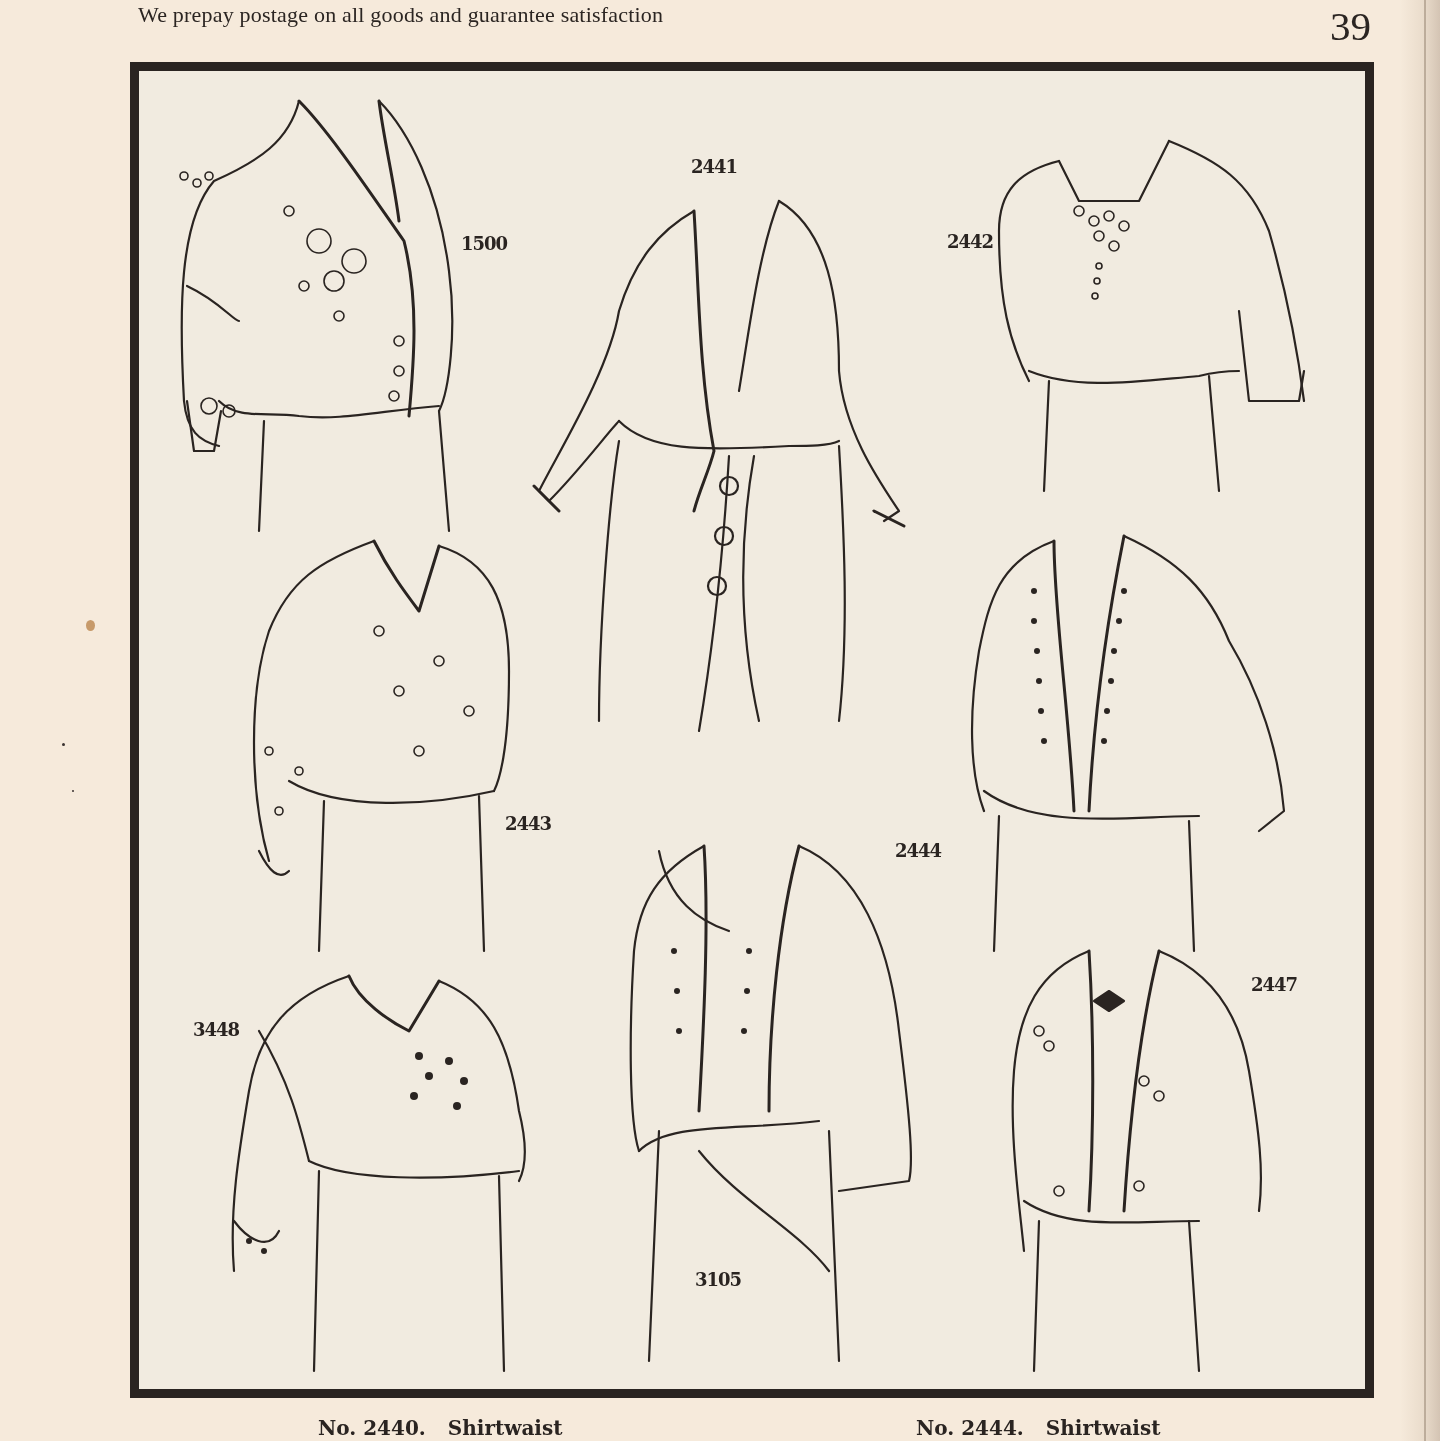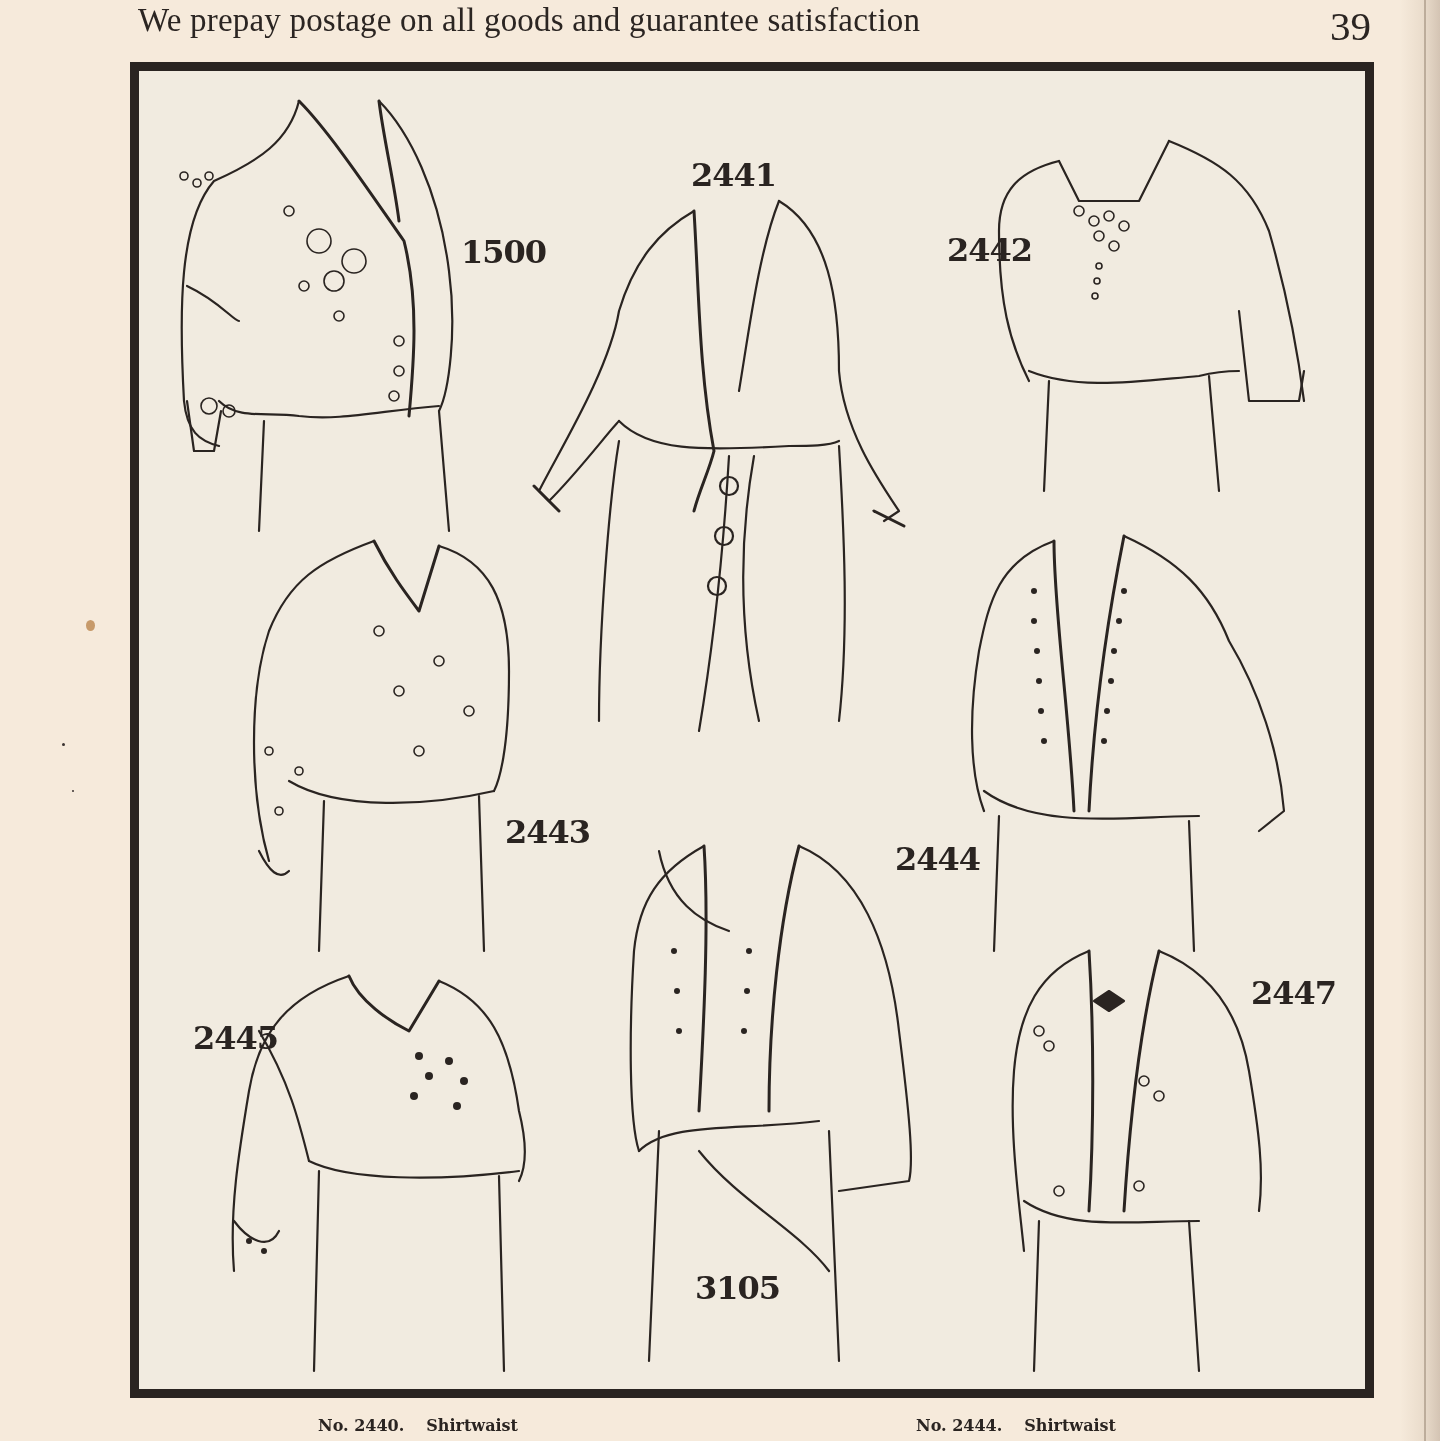"We prepay postage on all" .running-head { font-size: 33px -> 22px }
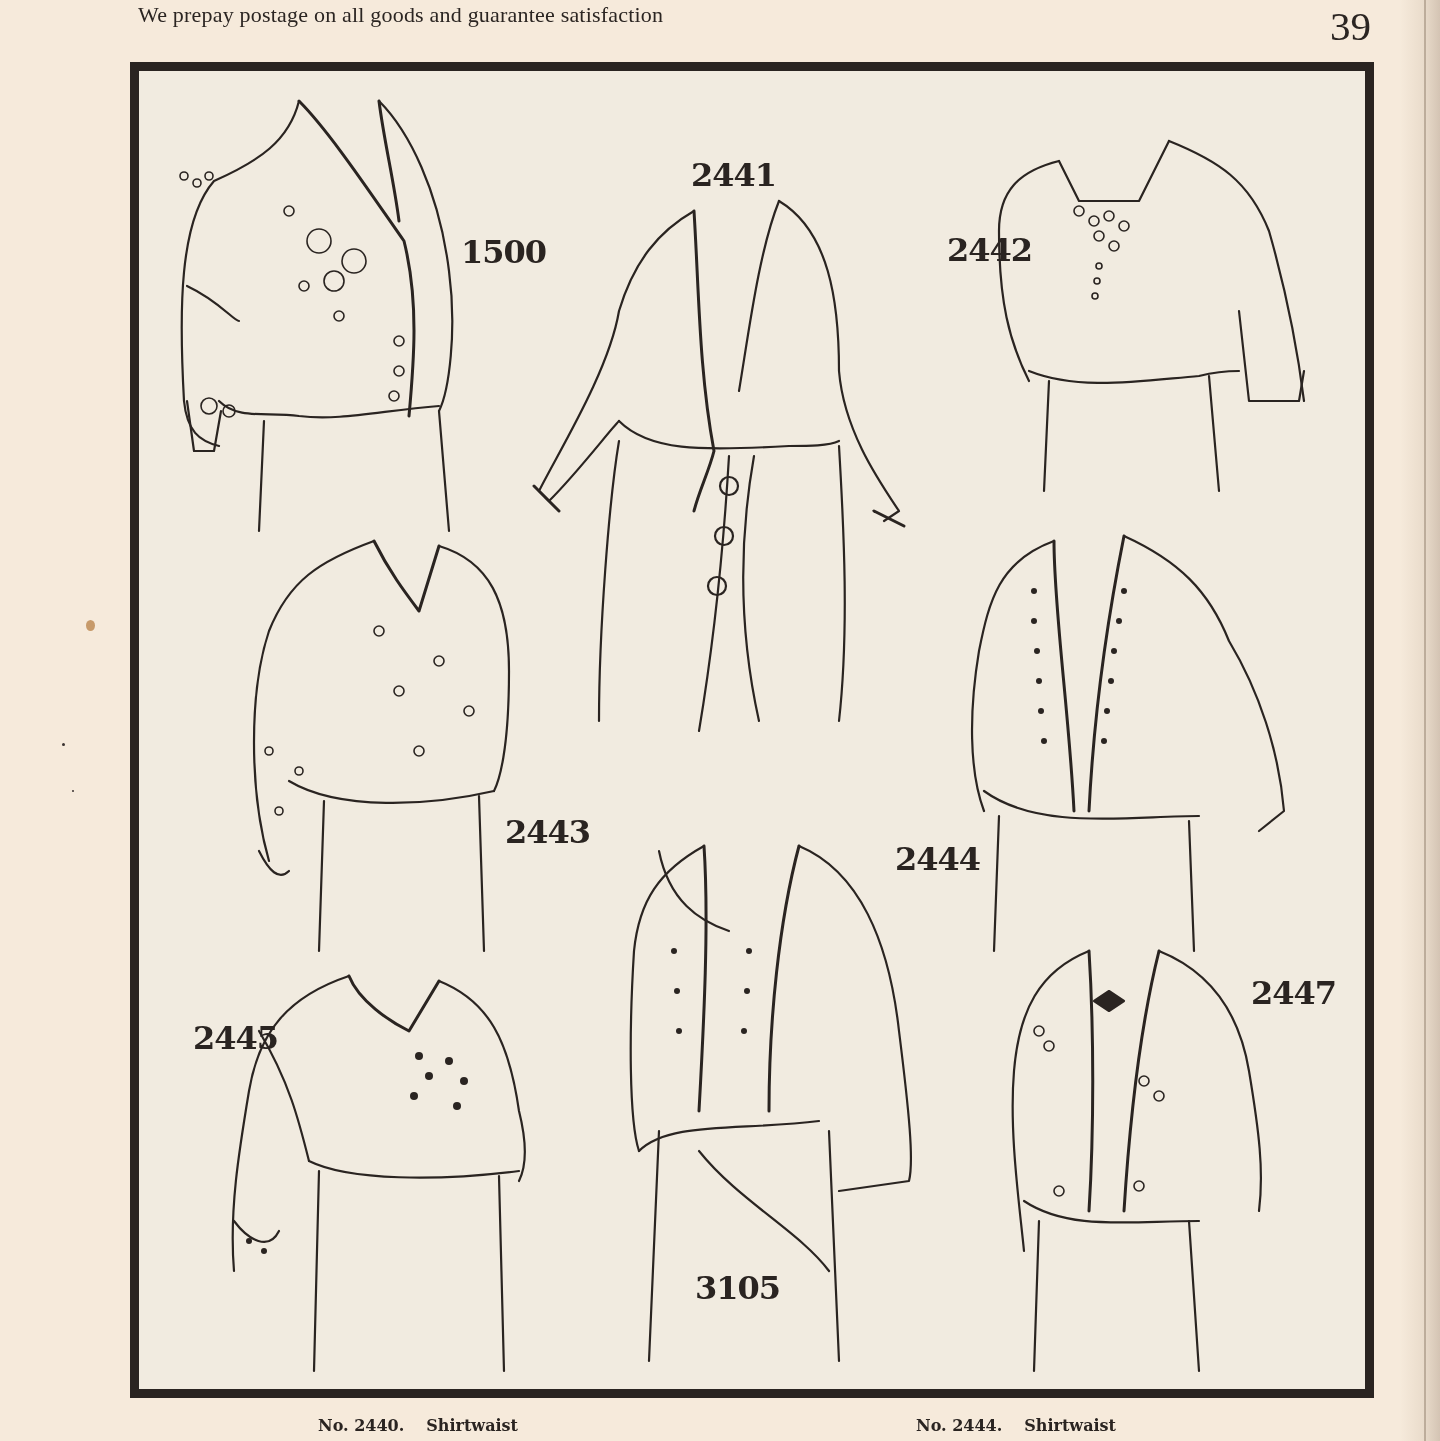"2441" .fig-label { font-size: 32px -> 18px }
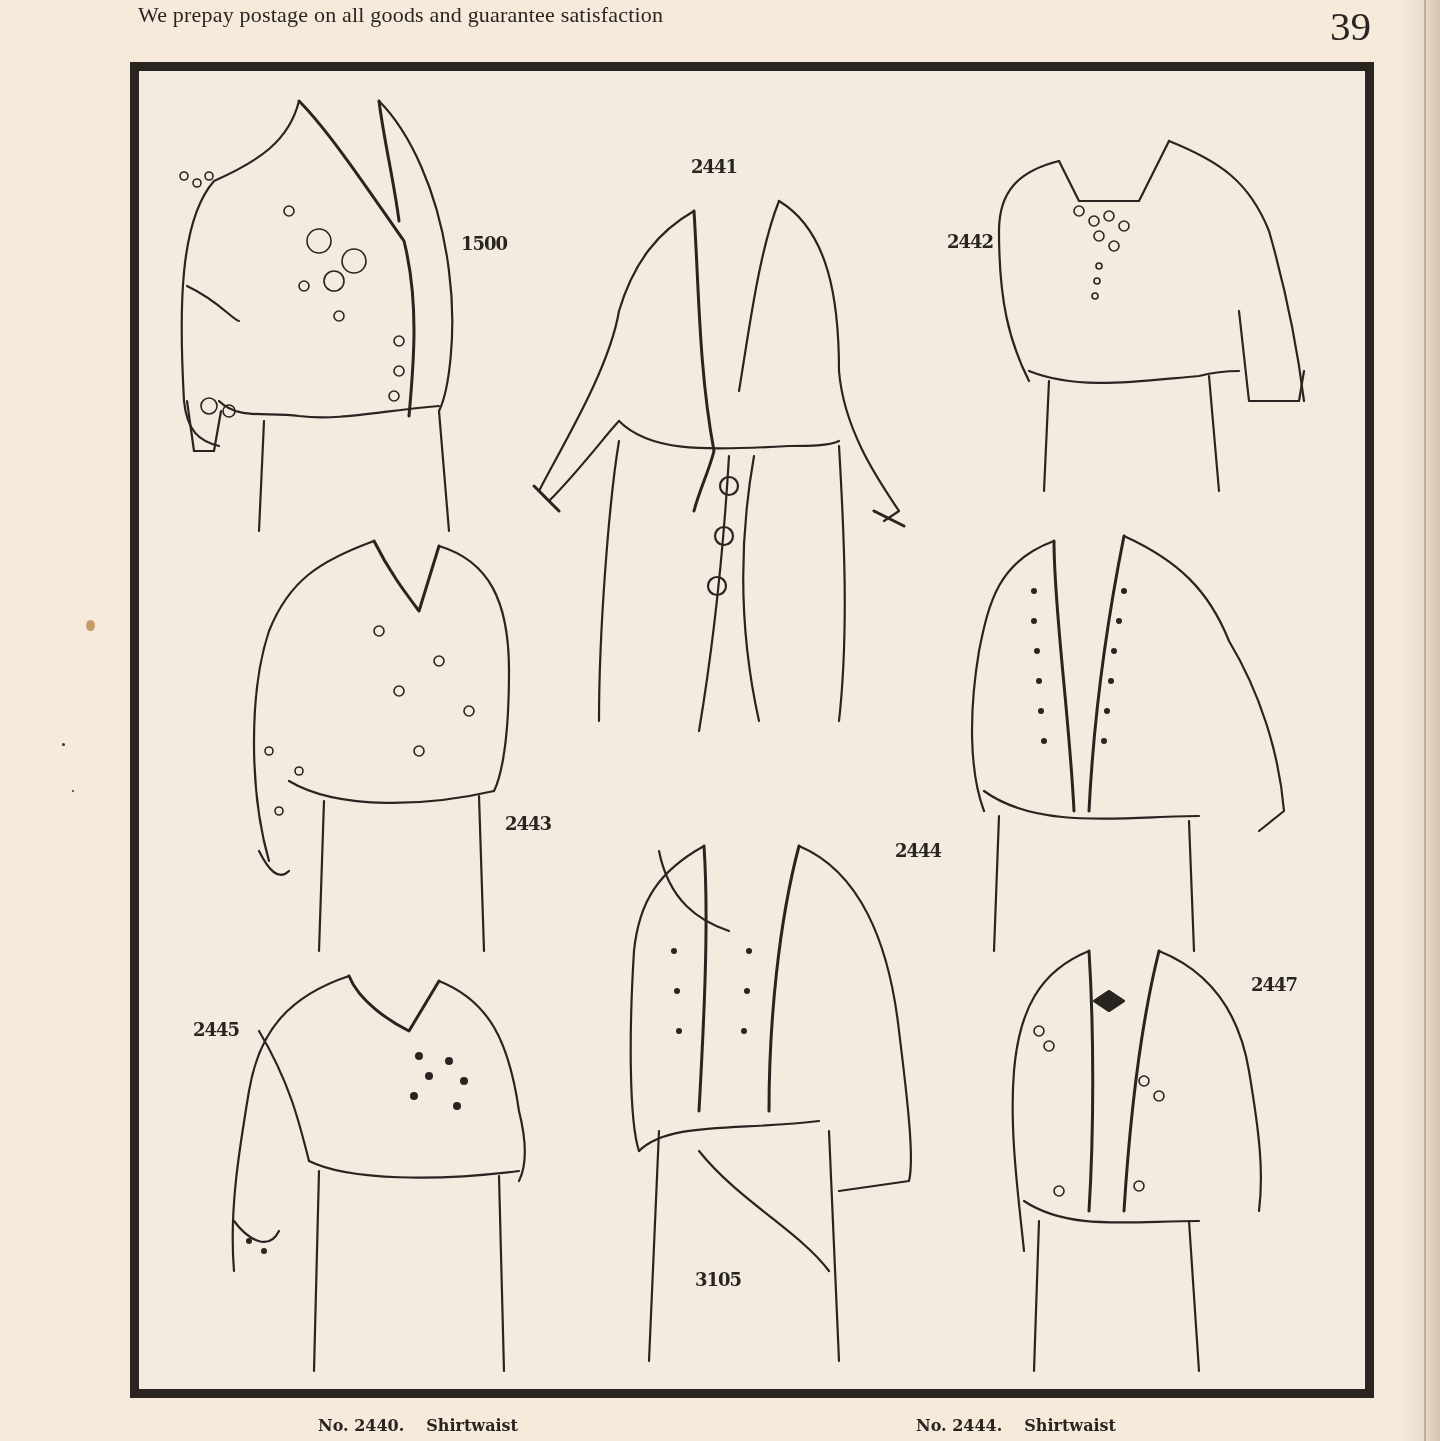"2445" div.fig-label { text: 2445 -> 3448 }
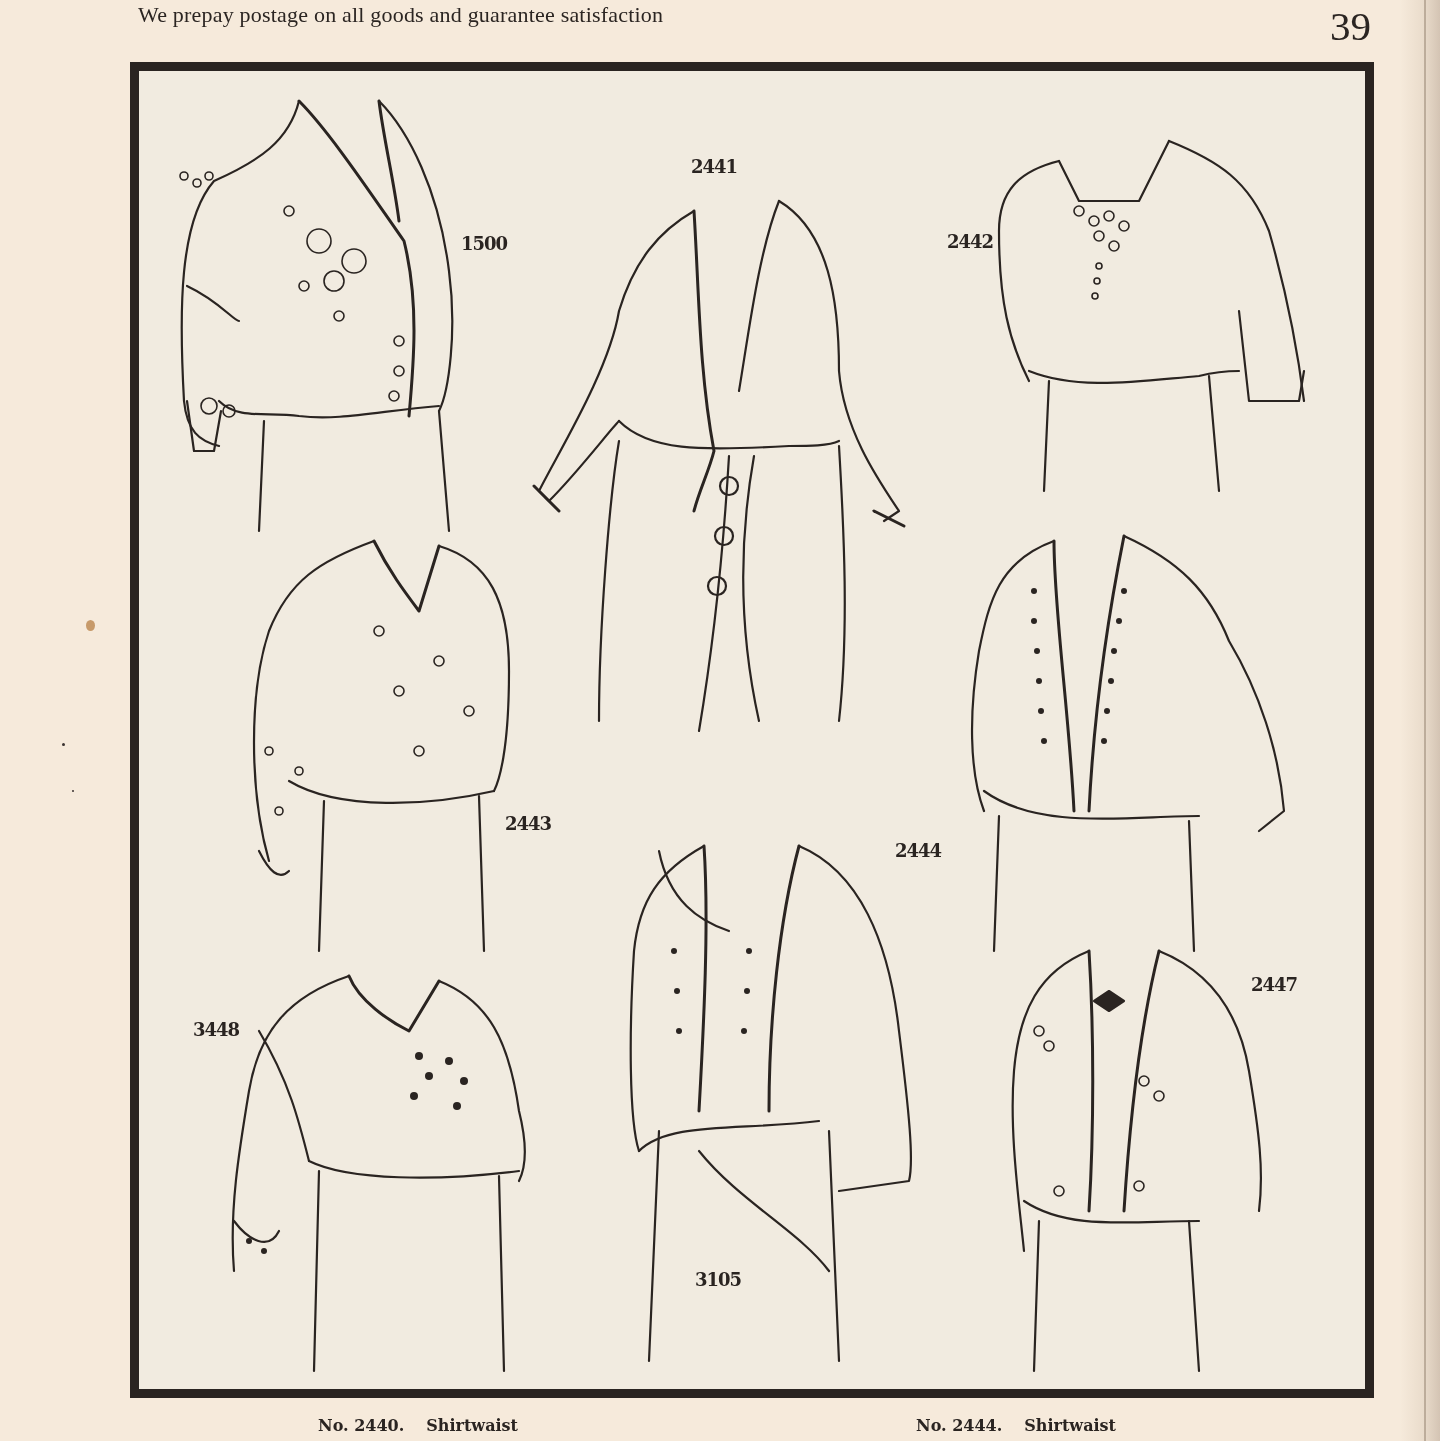"No. 2440. Shirtwaist" .caption { font-size: 16px -> 20px }
